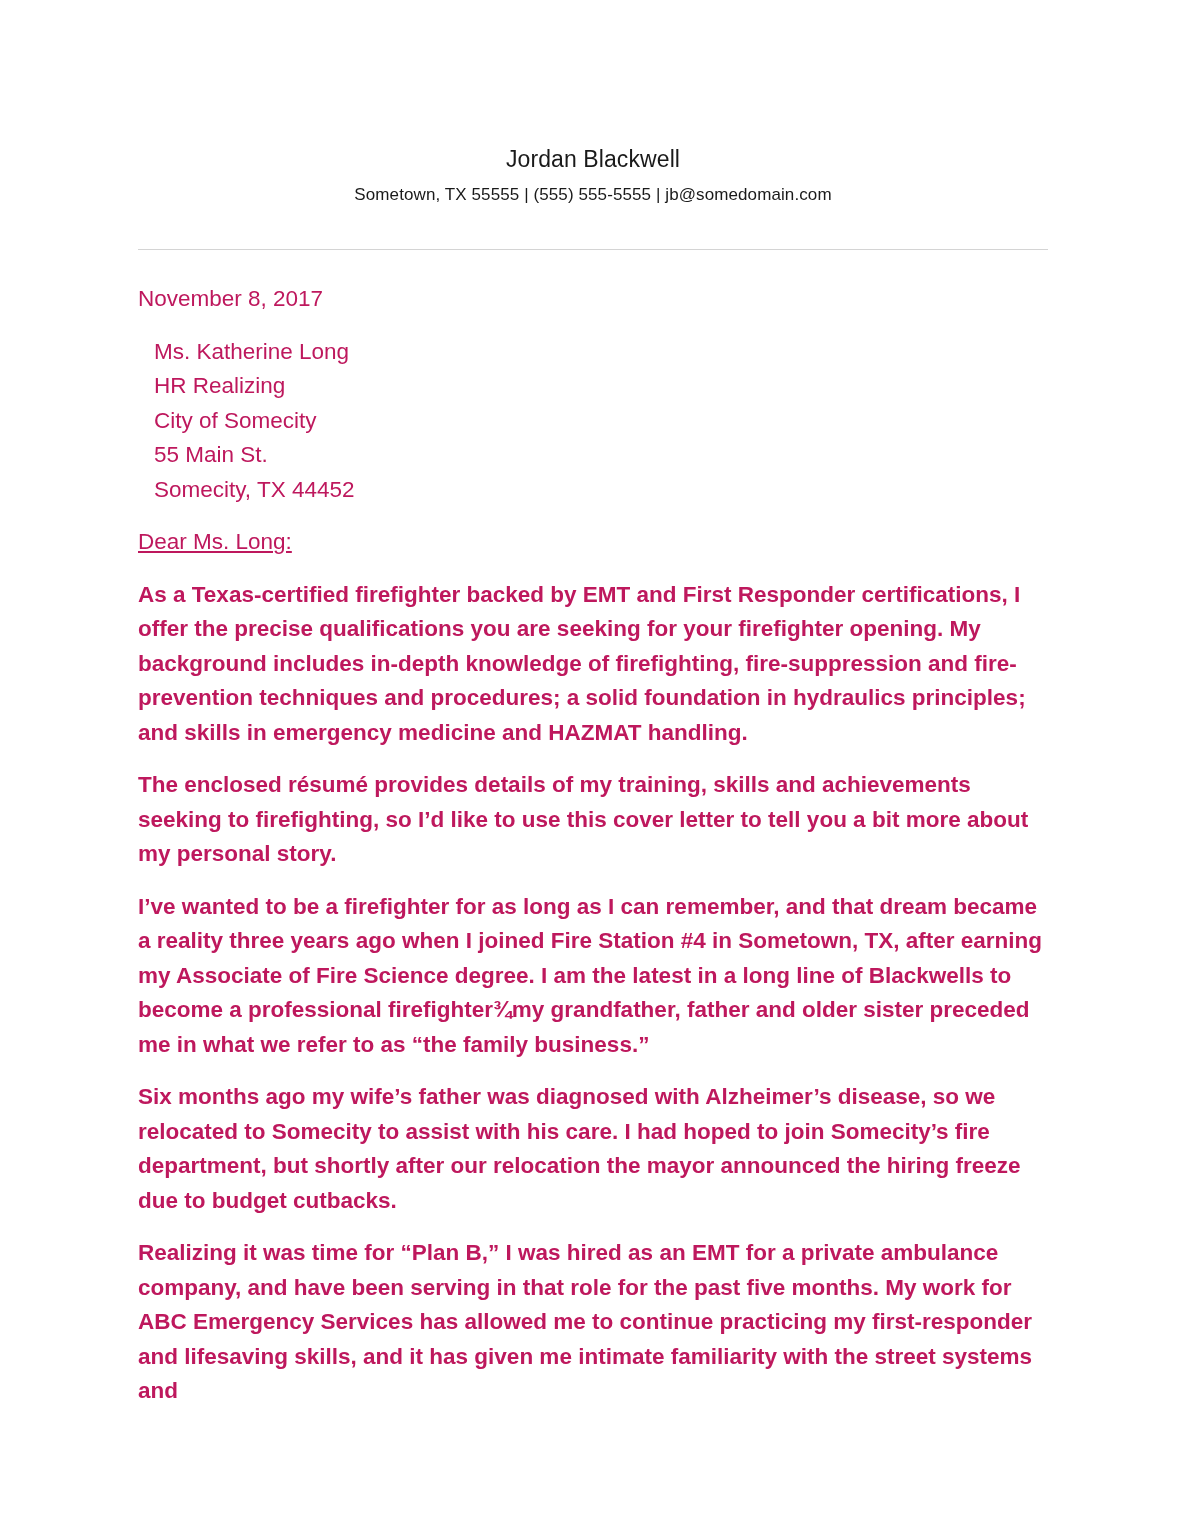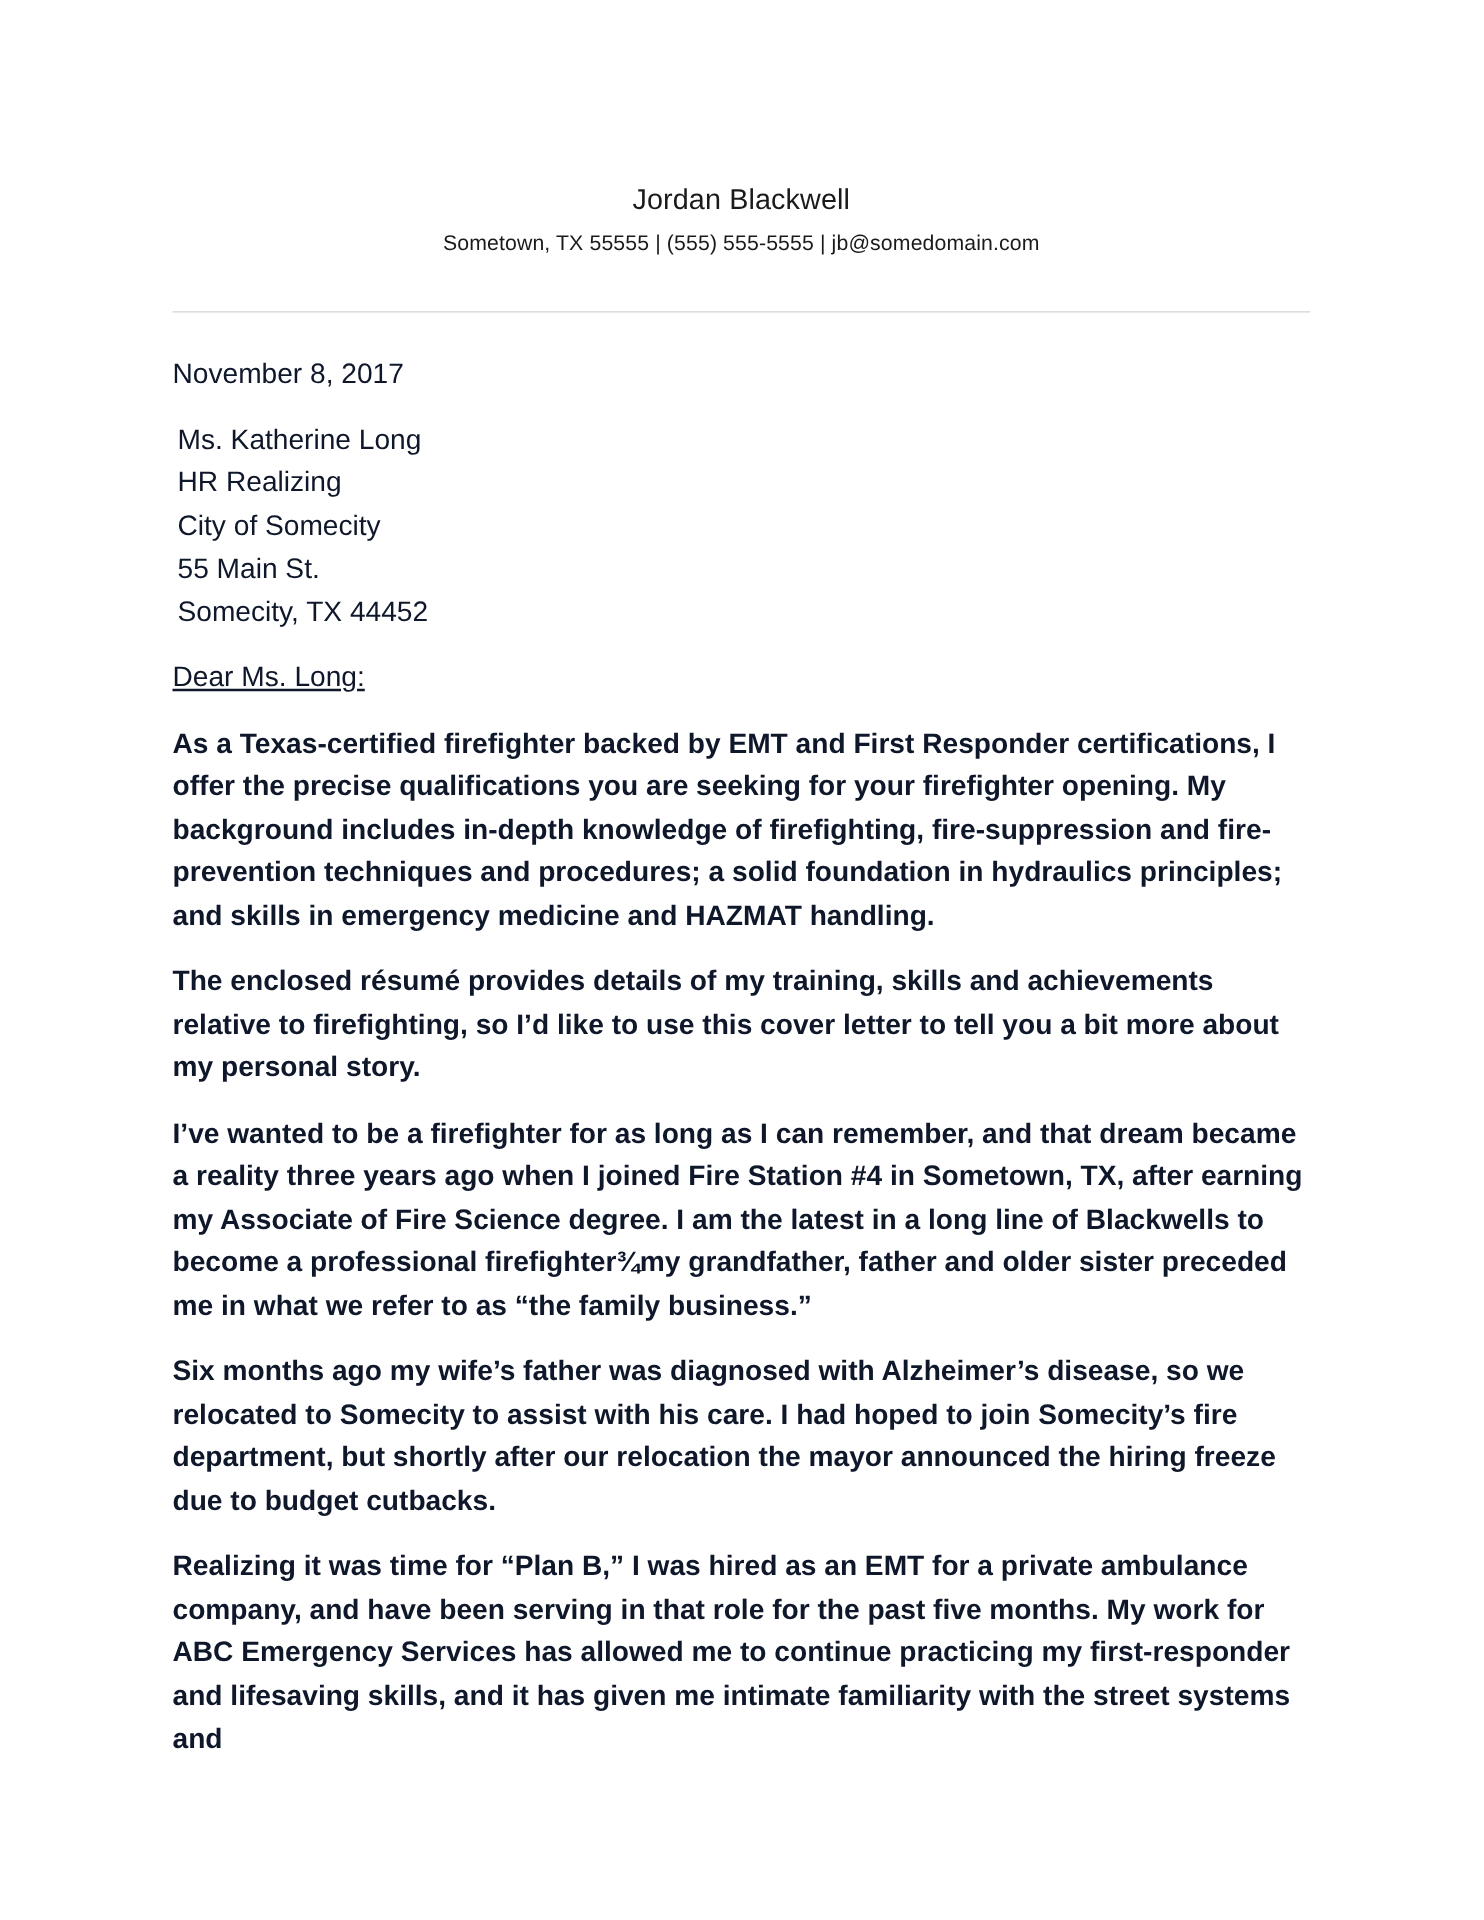"November 8, 2017" .letter-body { color: #0f172a -> #be185d }
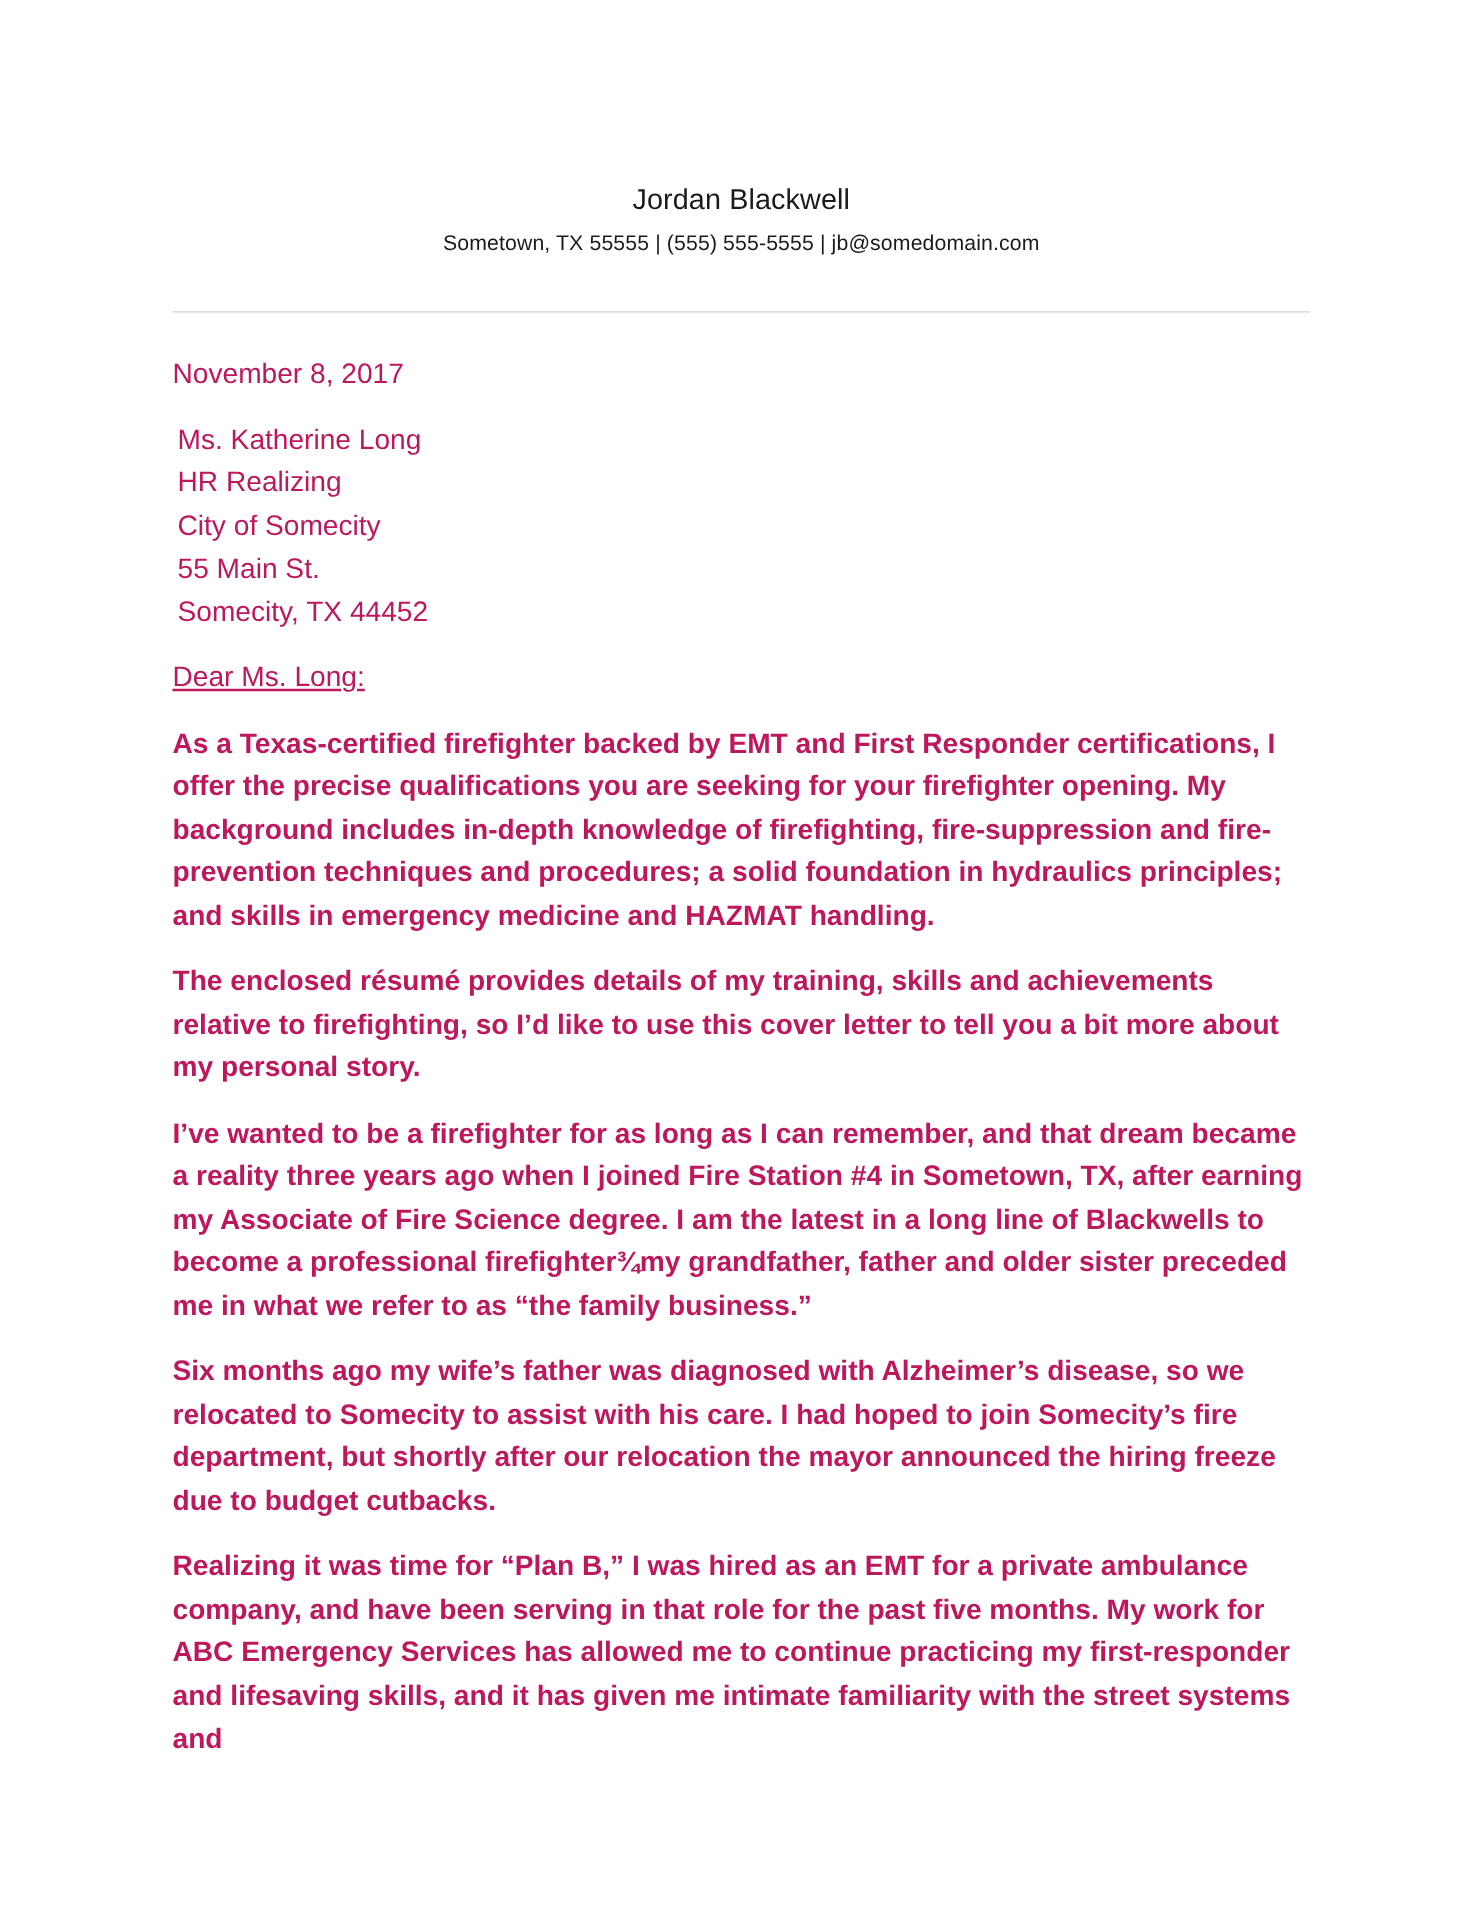"Ms. Katherine Long" .recipient-block { margin: 0 0 18px 4px -> 0 0 18px 16px }
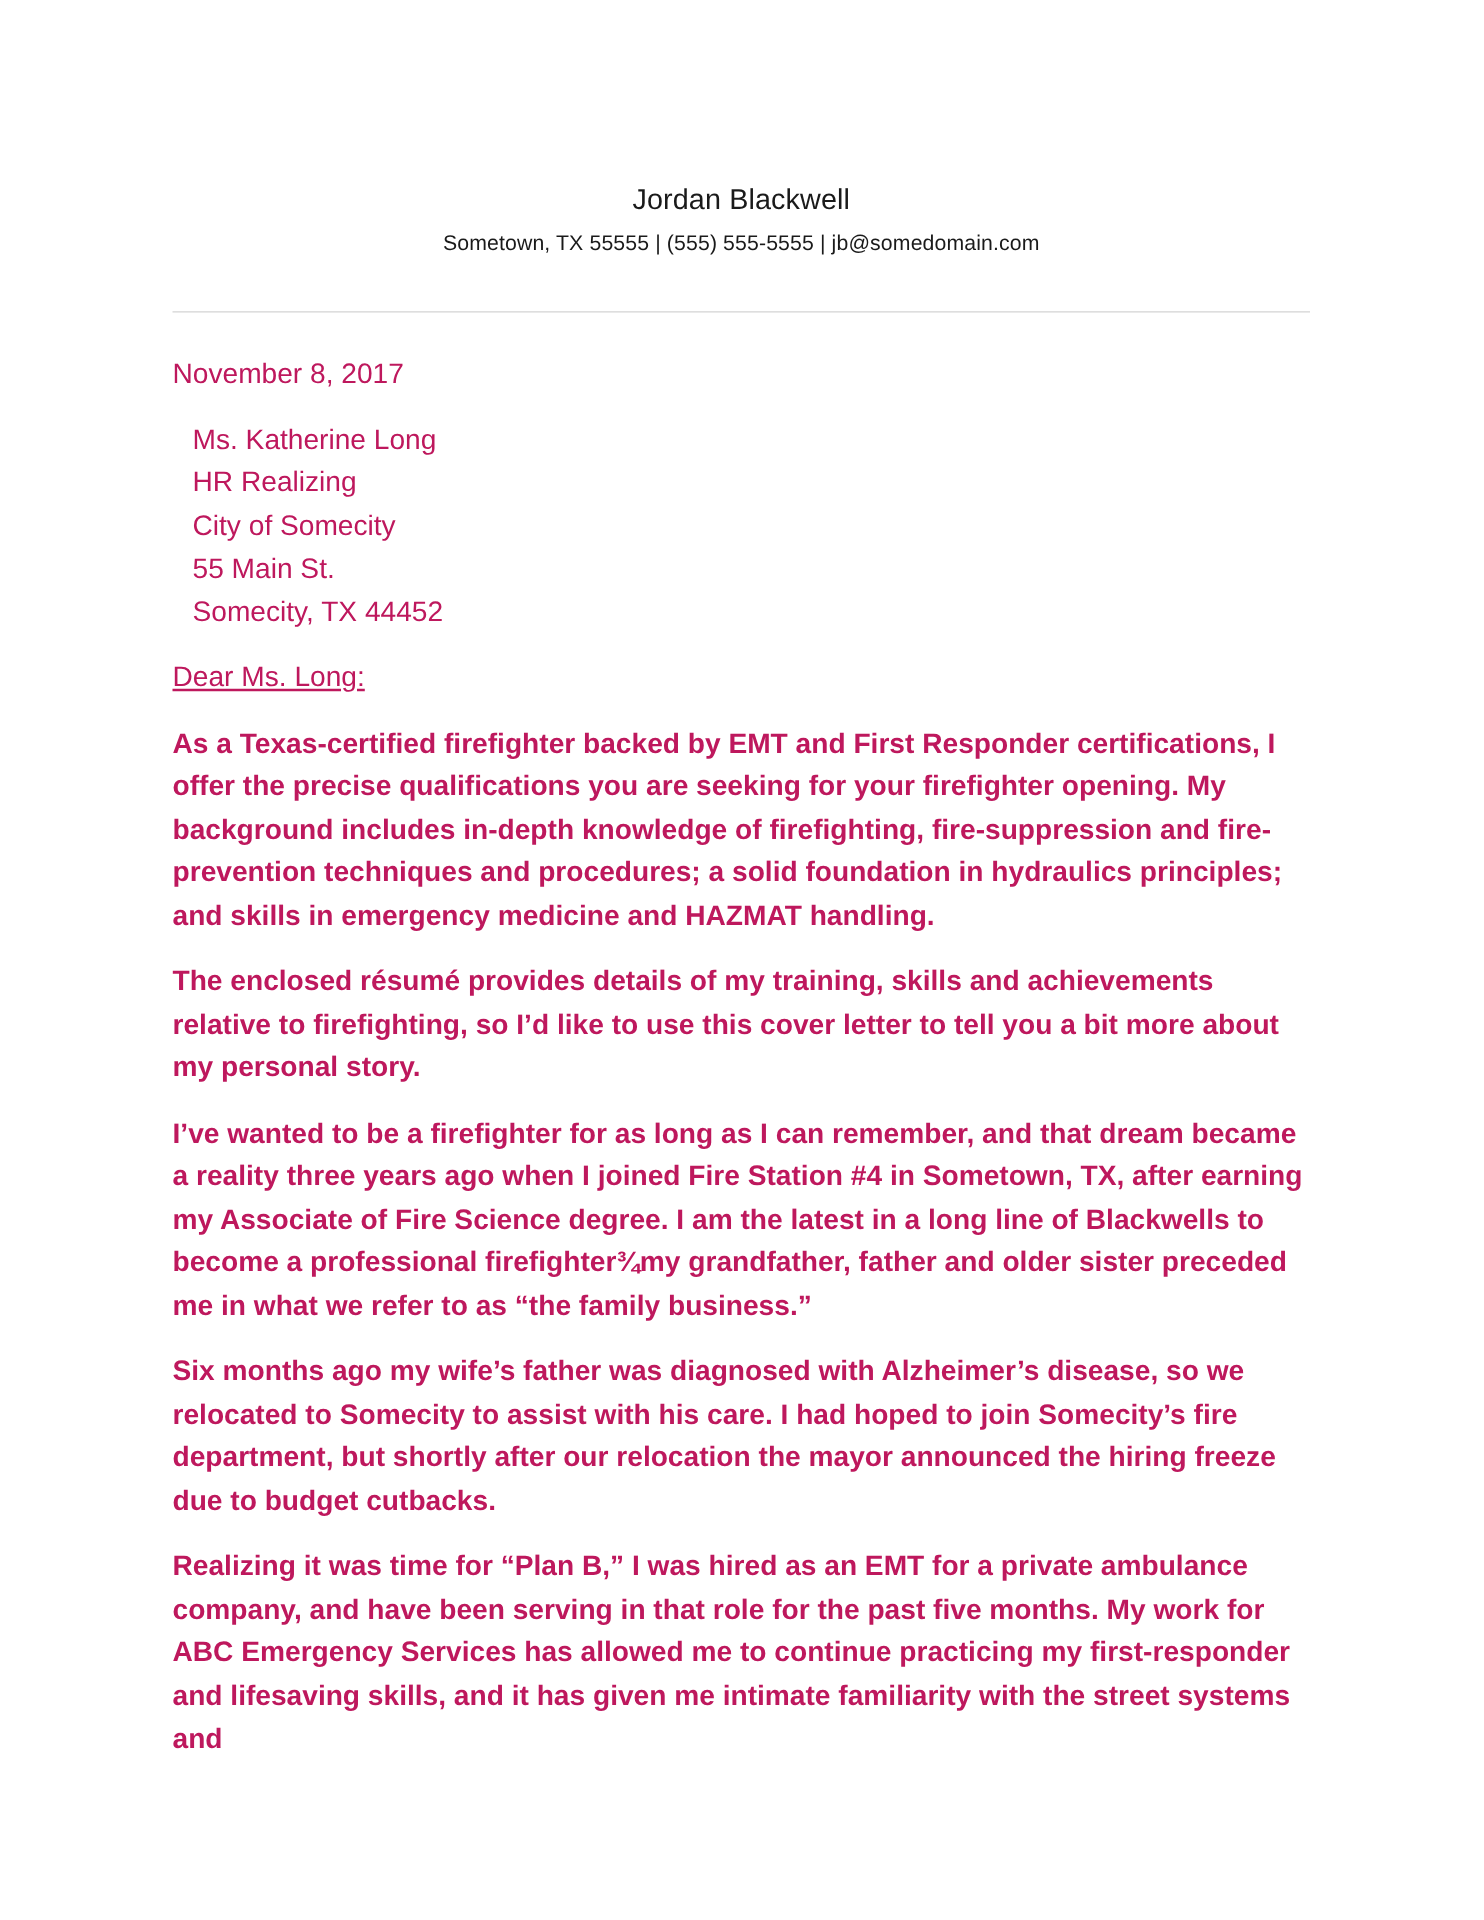"The enclosed résumé provides details" p.para { text: relative -> seeking }
